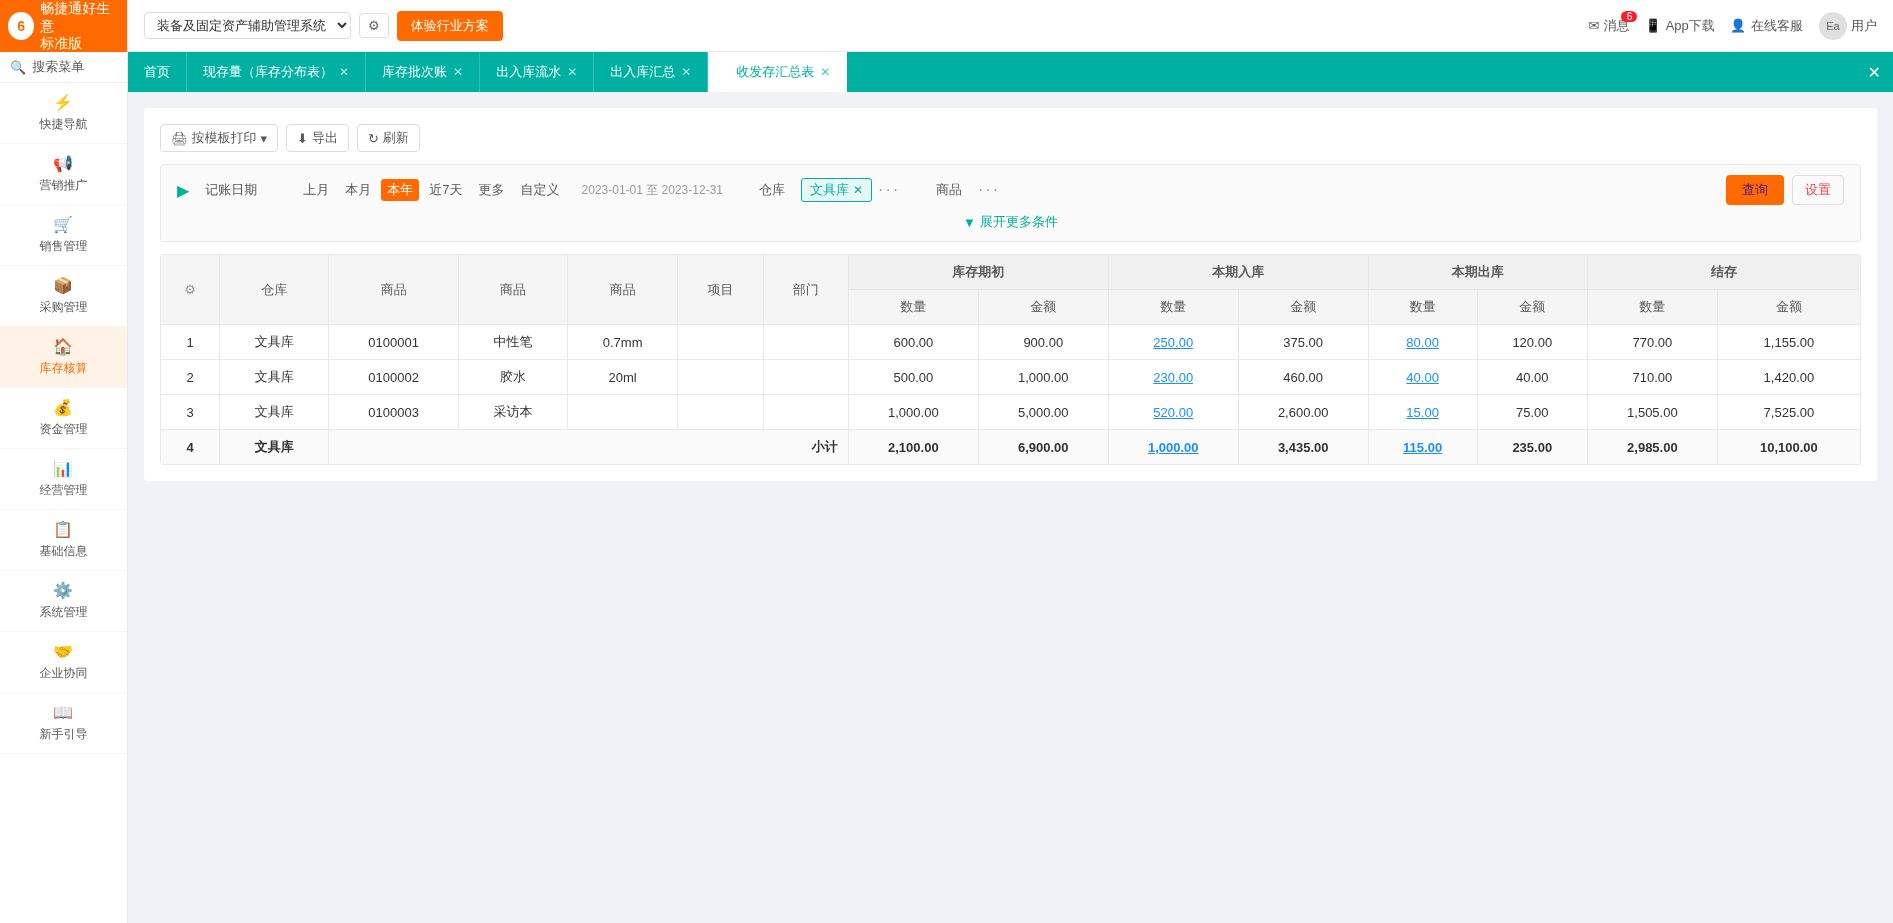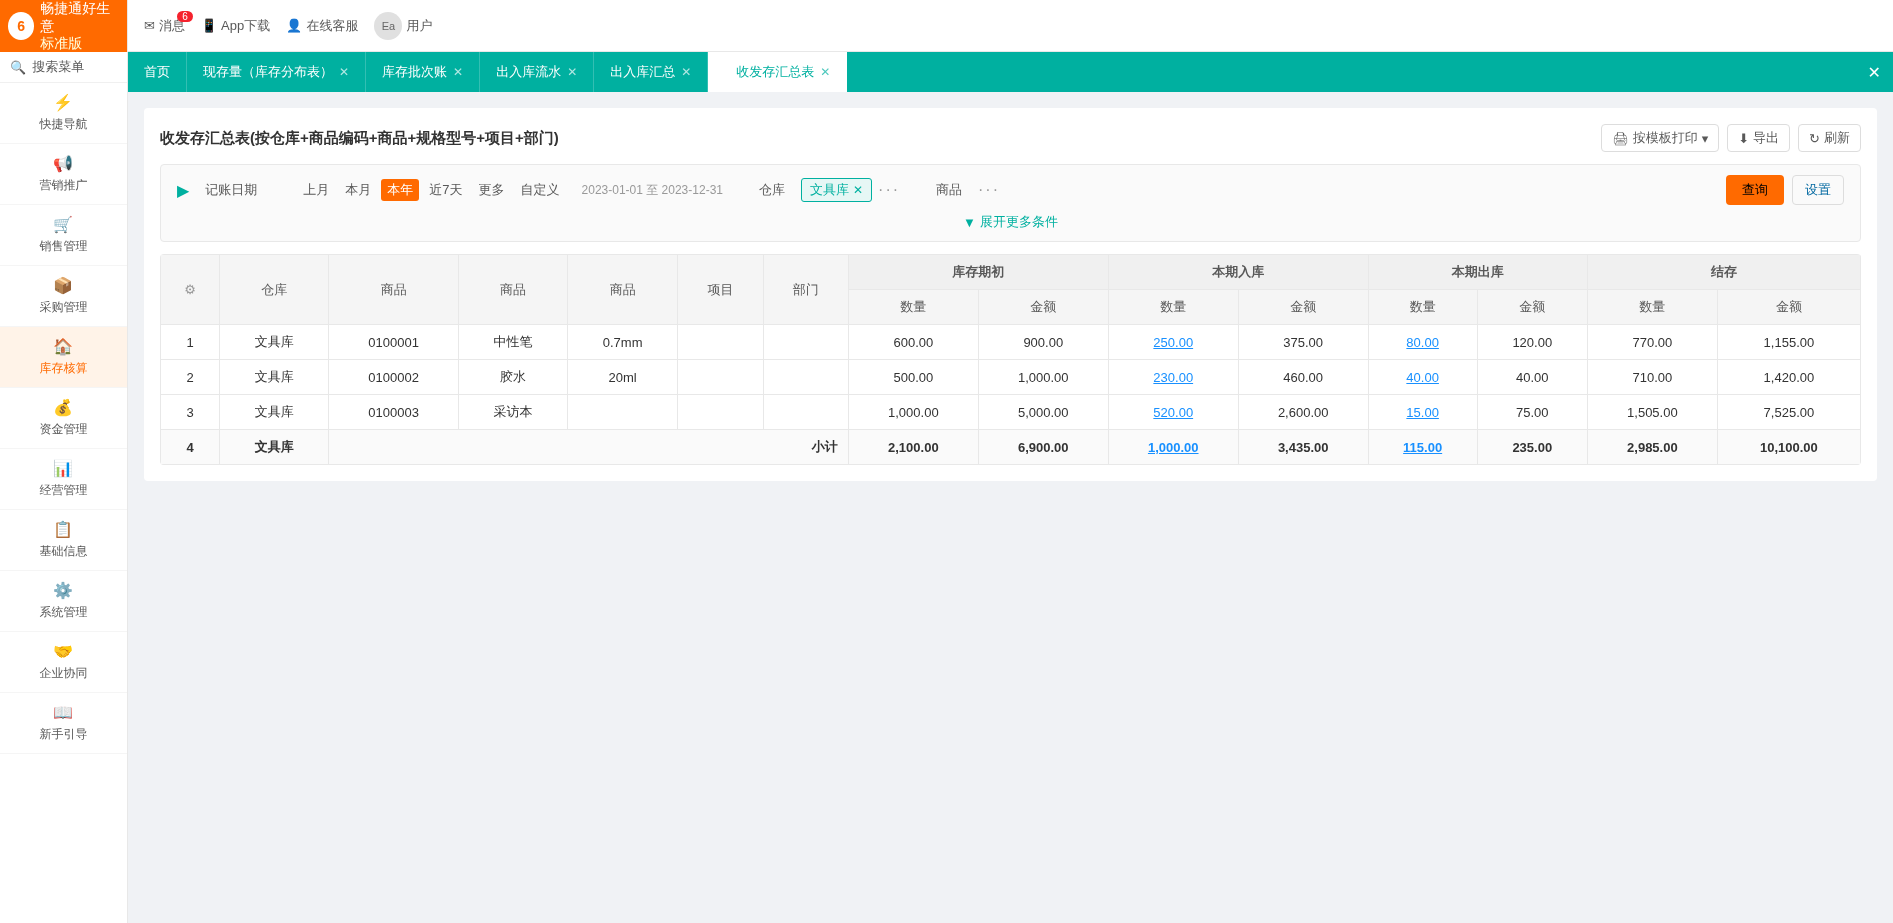"装备及固定资产辅助管理系统" div { html: none -> <div> <select> <option>装备及固定资产辅助管理系统</option> </select> <button>⚙</button> <button>体验行业方案</button> </div> }
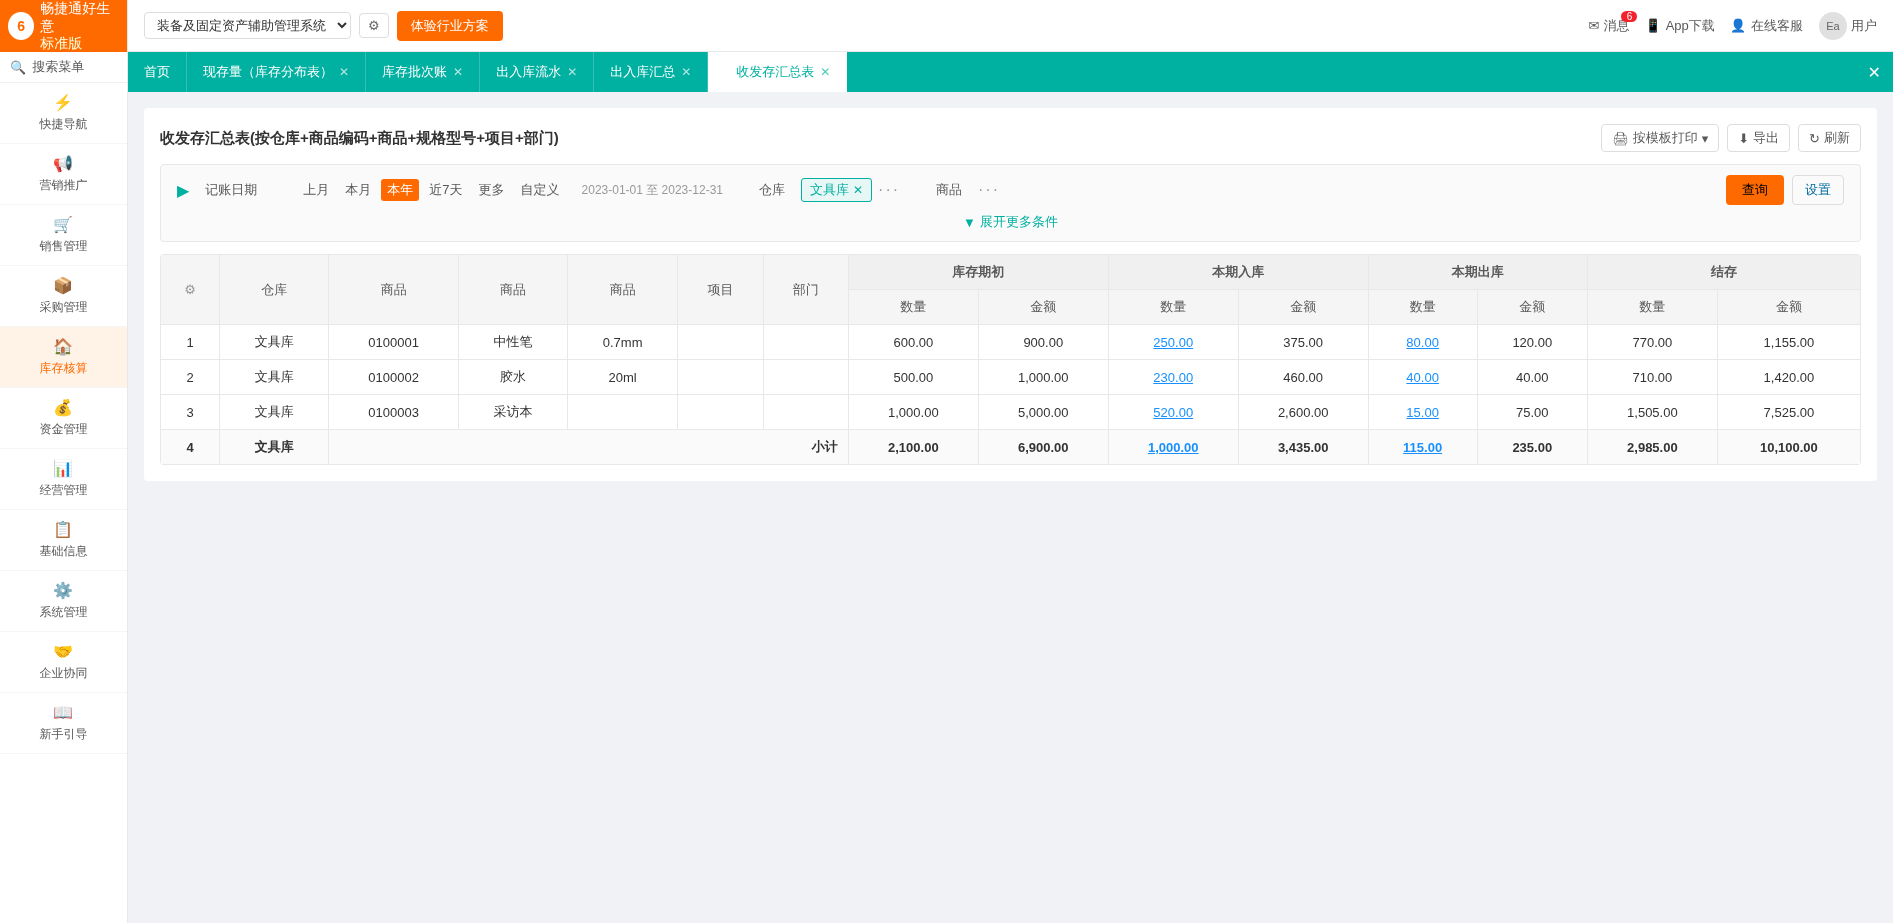"收发存汇总表(按仓库+商品编码+商品+规格型号+项目+部门)" div { html: <div>收发存汇总表(按仓库+商品编码+商品+规格型号+项目+部门)</div> -> none }
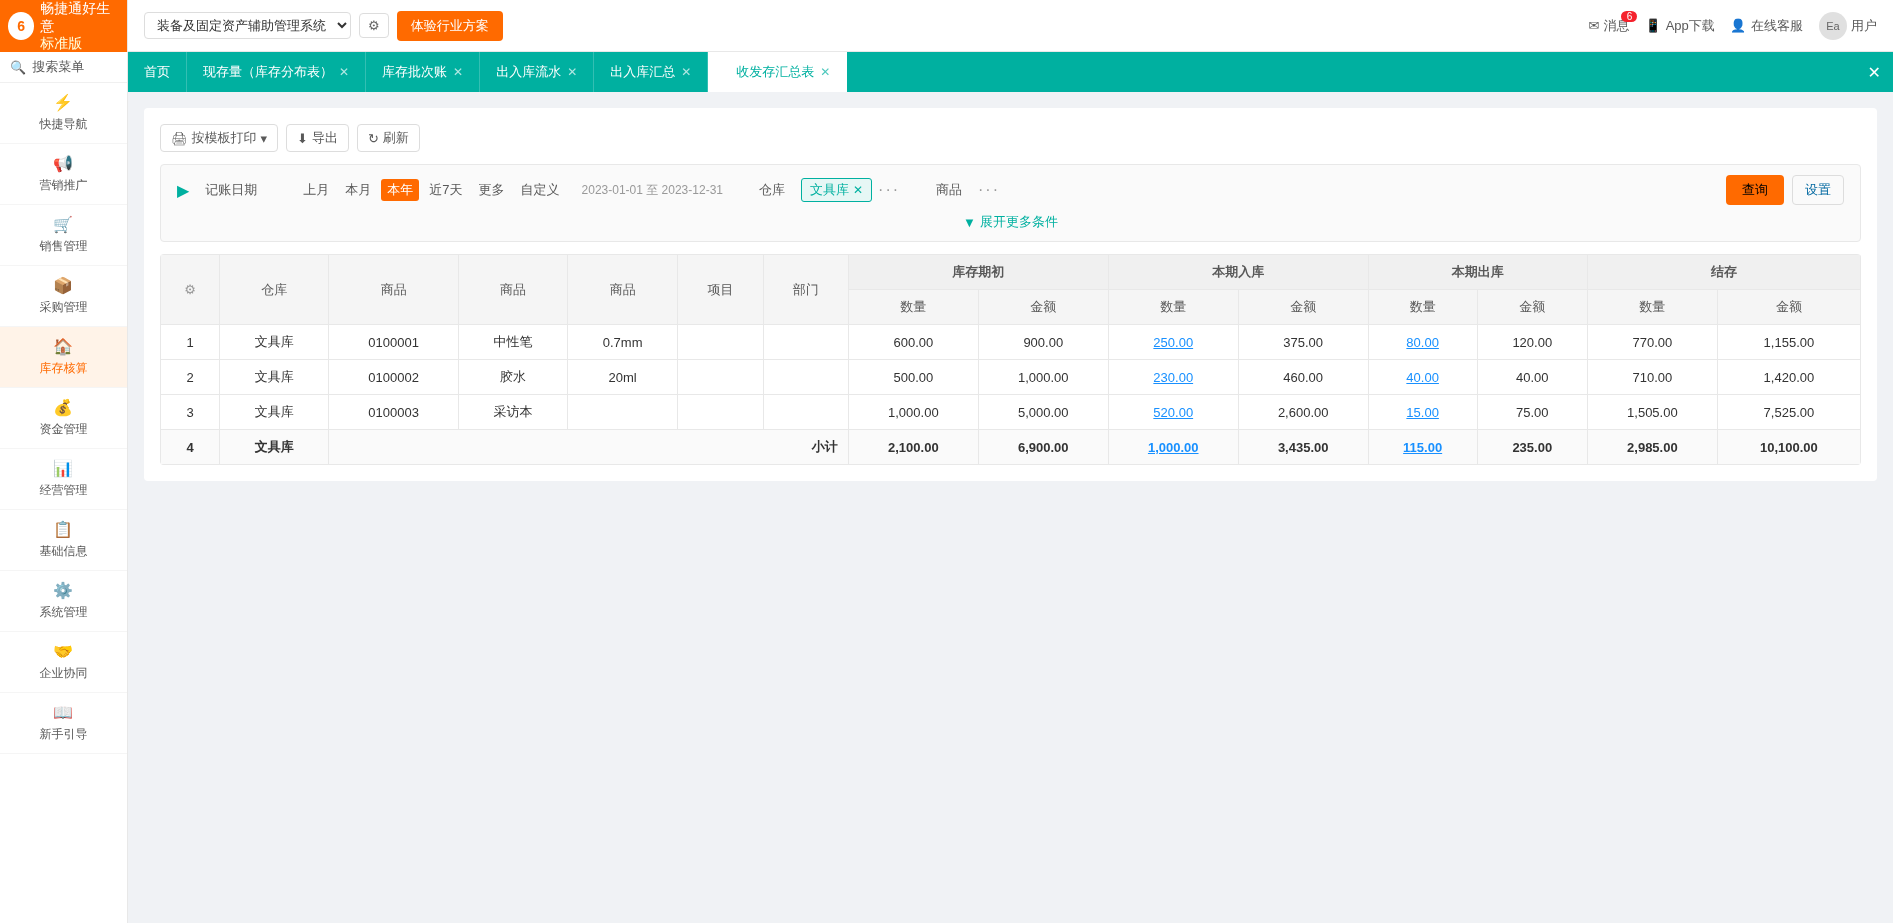"查询" #query-btn { color: #000000 -> #4c1d95 }
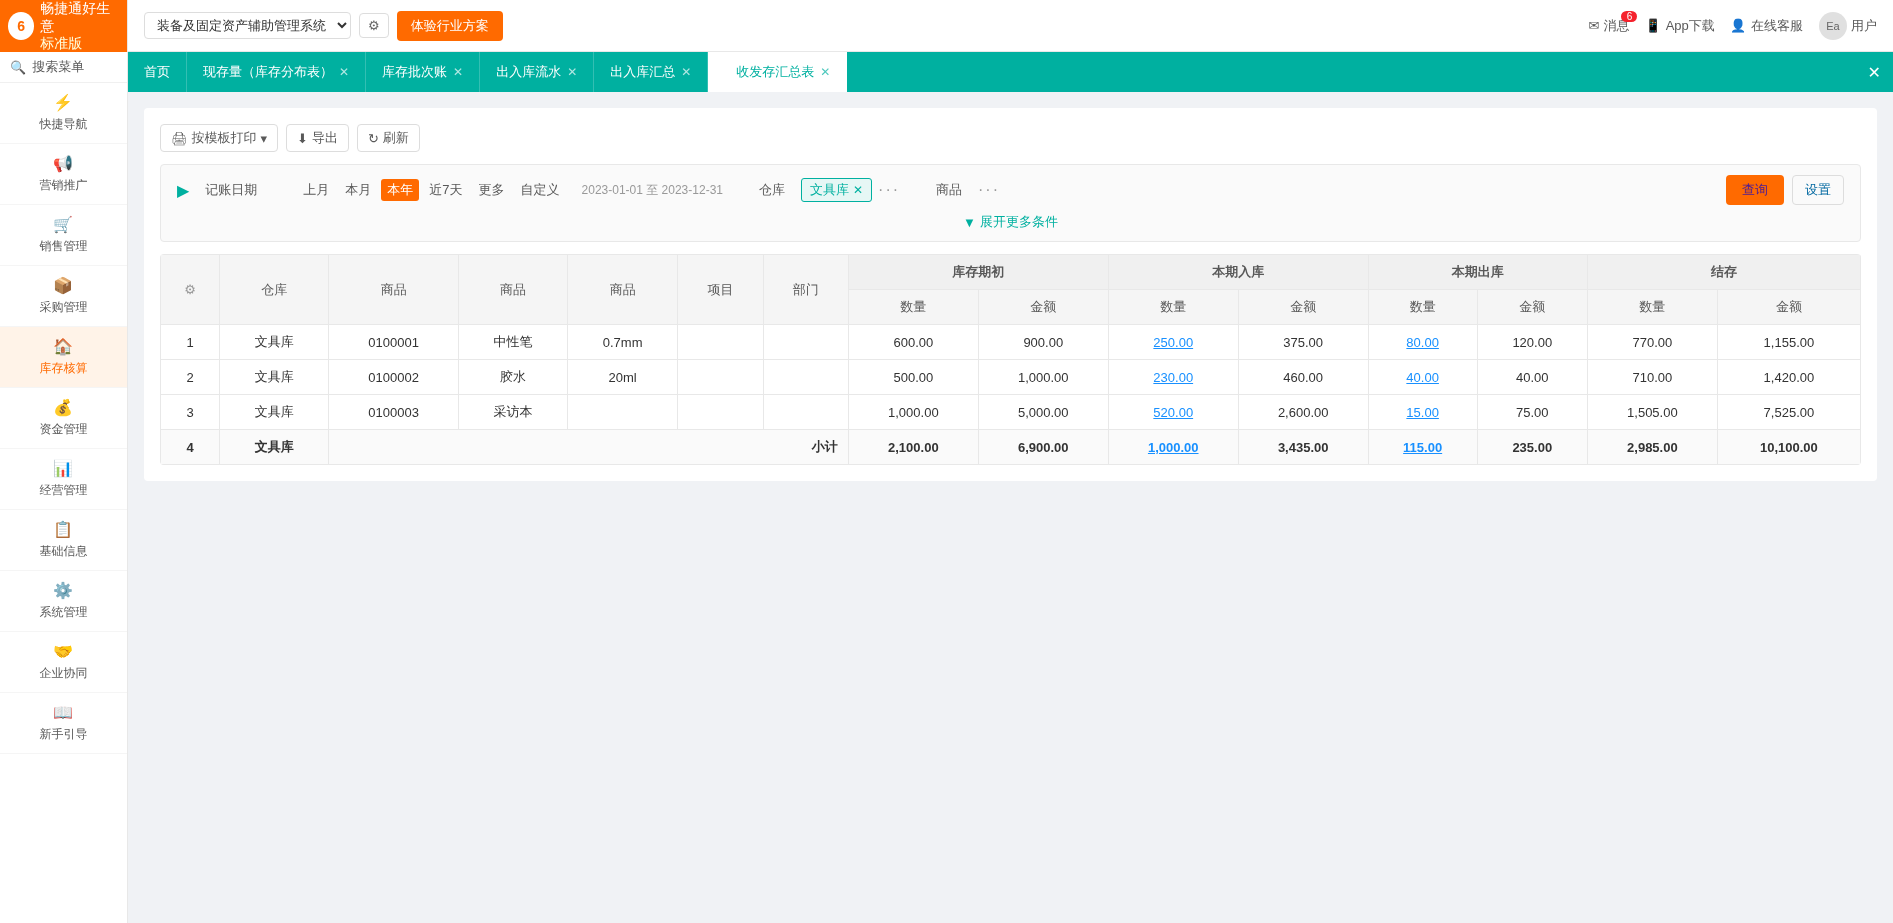"设置" #settings-btn { color: #0369a1 -> #ef4444 }
